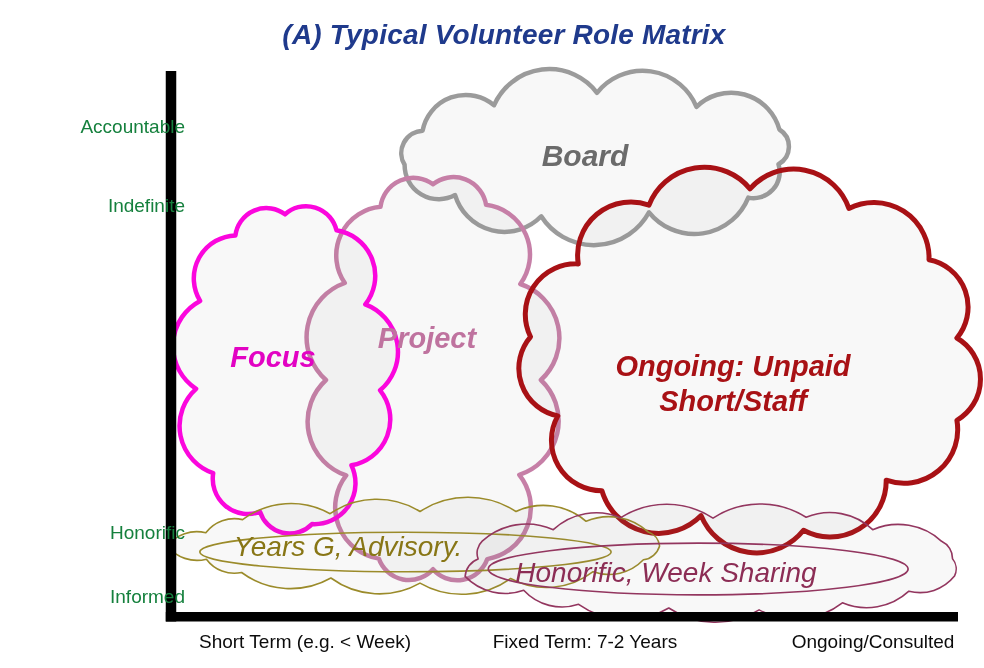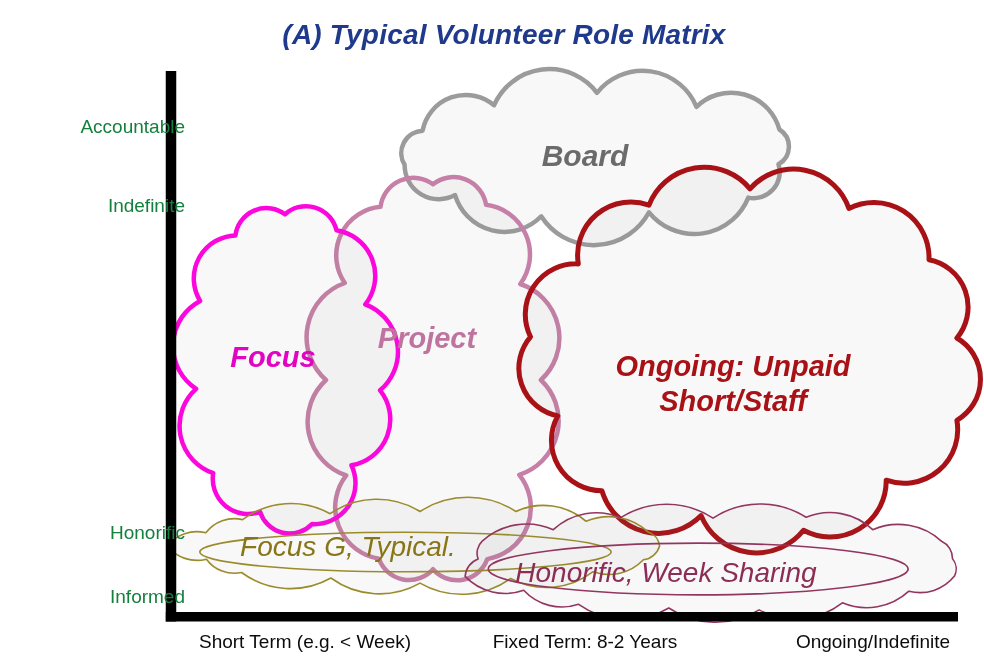"Focus G, Typical." div.abs { text: Focus G, Typical -> Years G, Advisory }
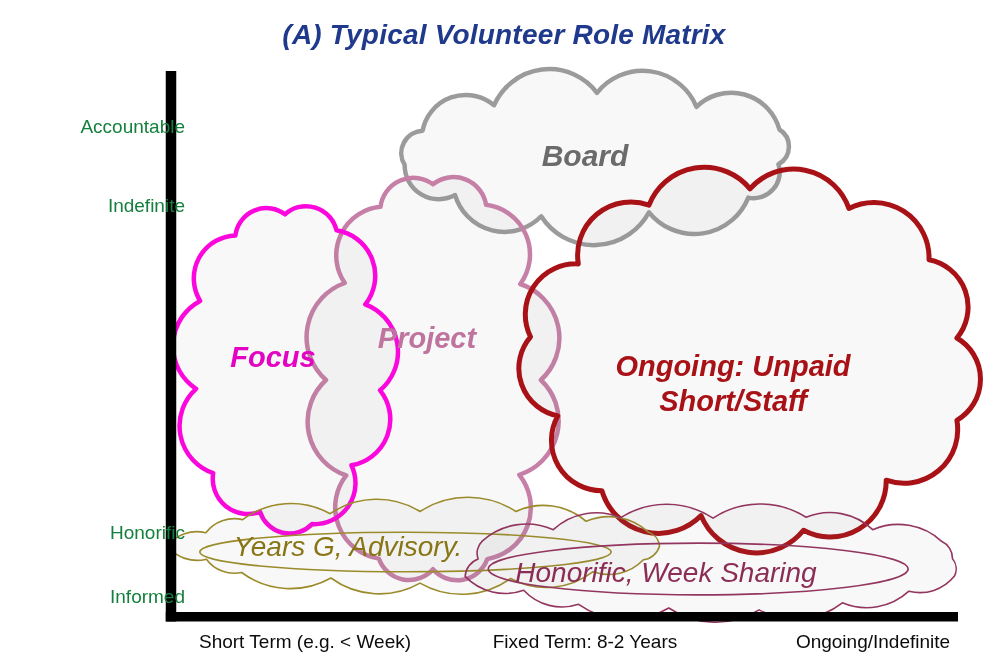"Fixed Term: 8-2 Years" div.abs { text: 8-2 -> 7-2 }
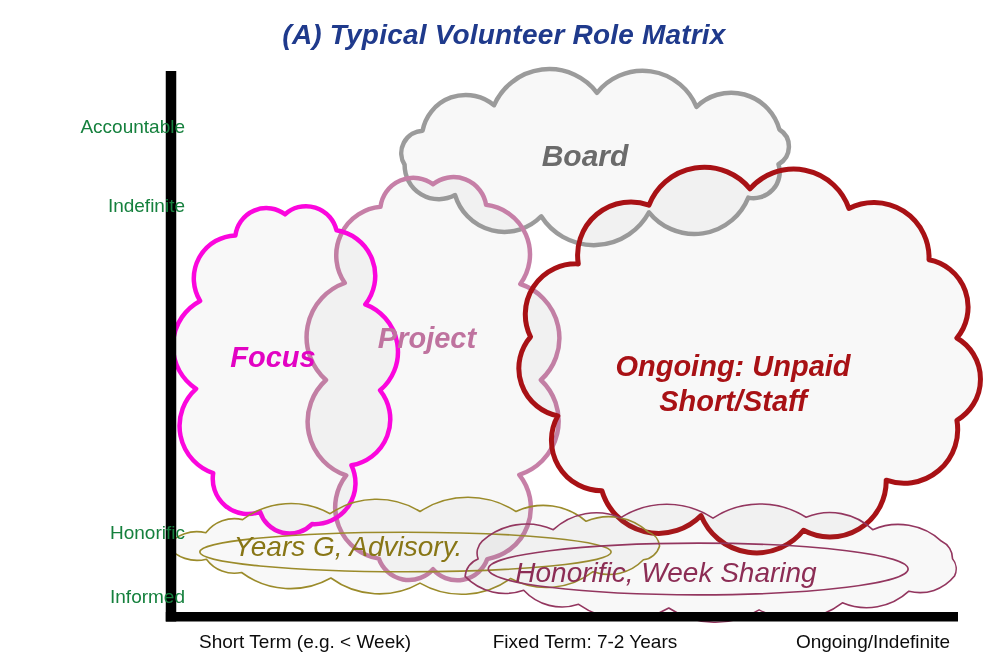"Ongoing/Indefinite" div.abs { text: Ongoing/Indefinite -> Ongoing/Consulted }
